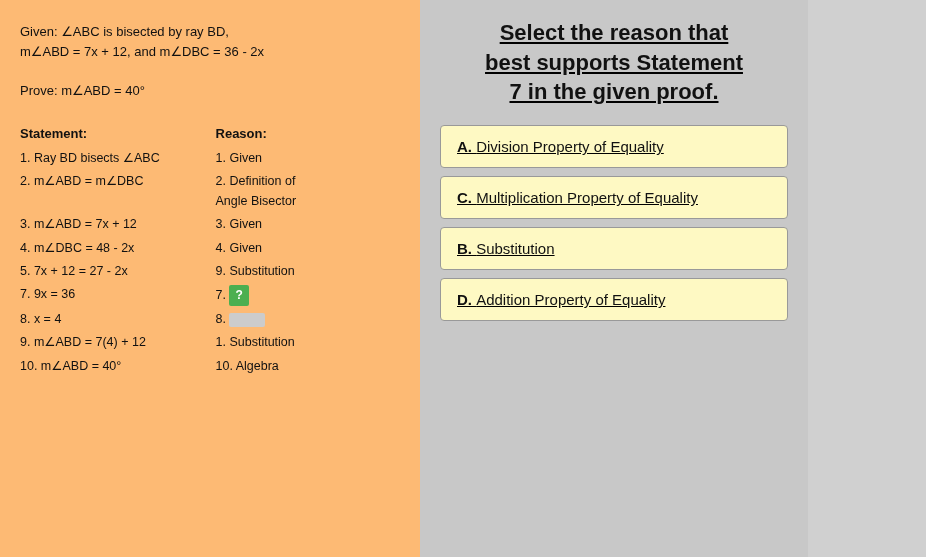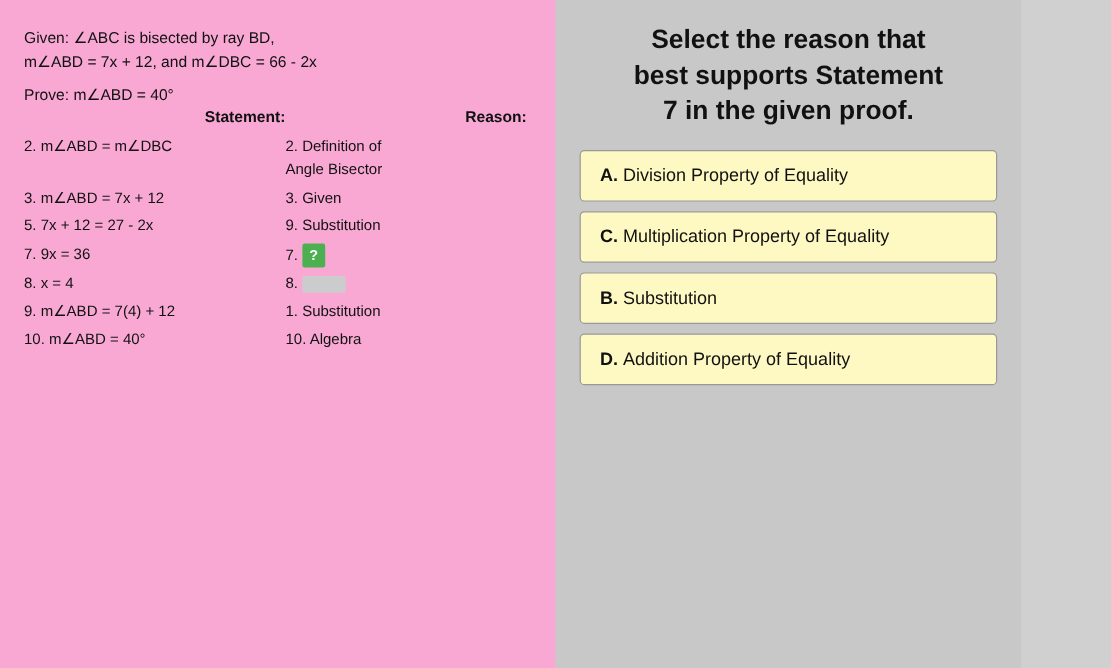"Given: ∠ABC is bisected by" .left-panel { background: #f9a8d4 -> #fdba74; gap: 0 -> 12px; width: 463px -> 420px }
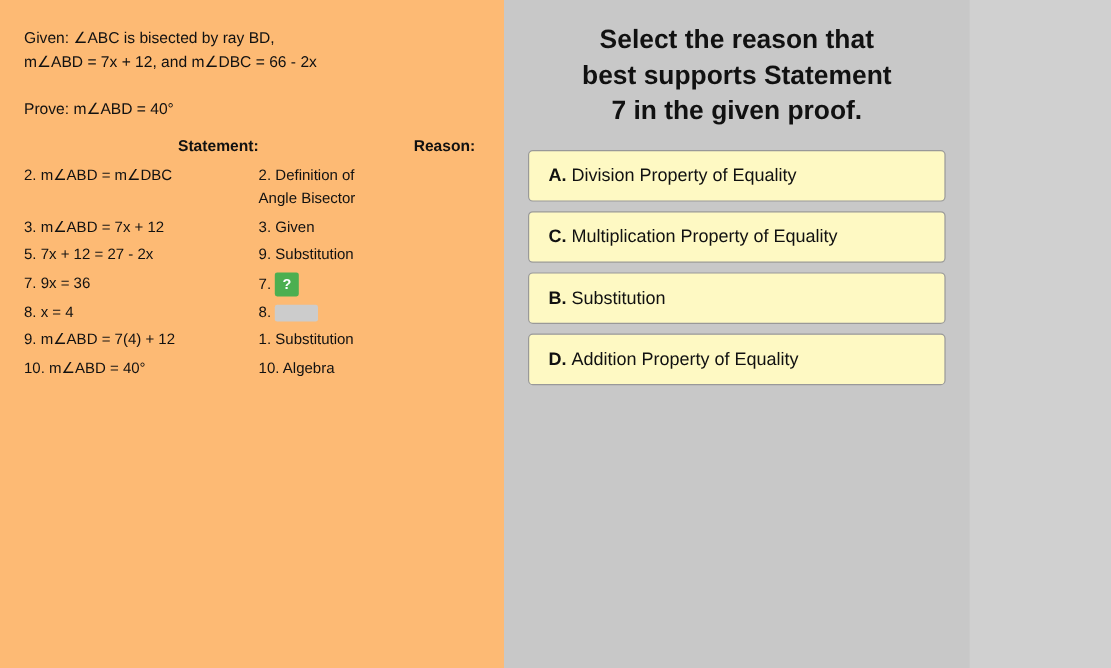"Select the reason that" .right-panel { text-decoration: none -> underline }
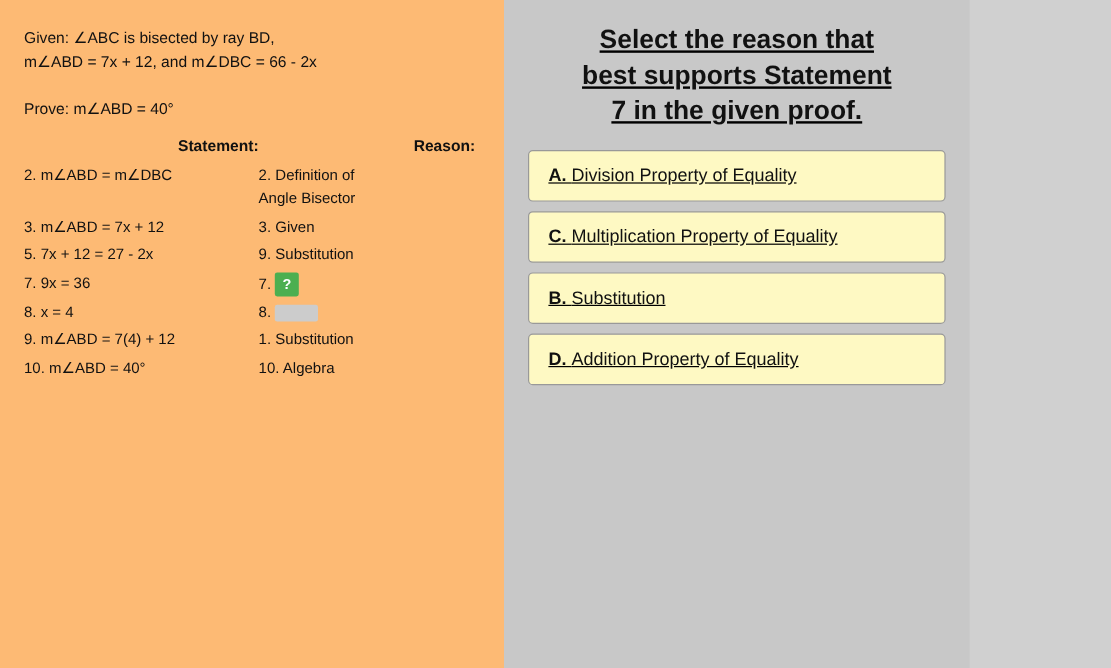"m∠ABD = 7x + 12," span { text: 66 -> 36 }
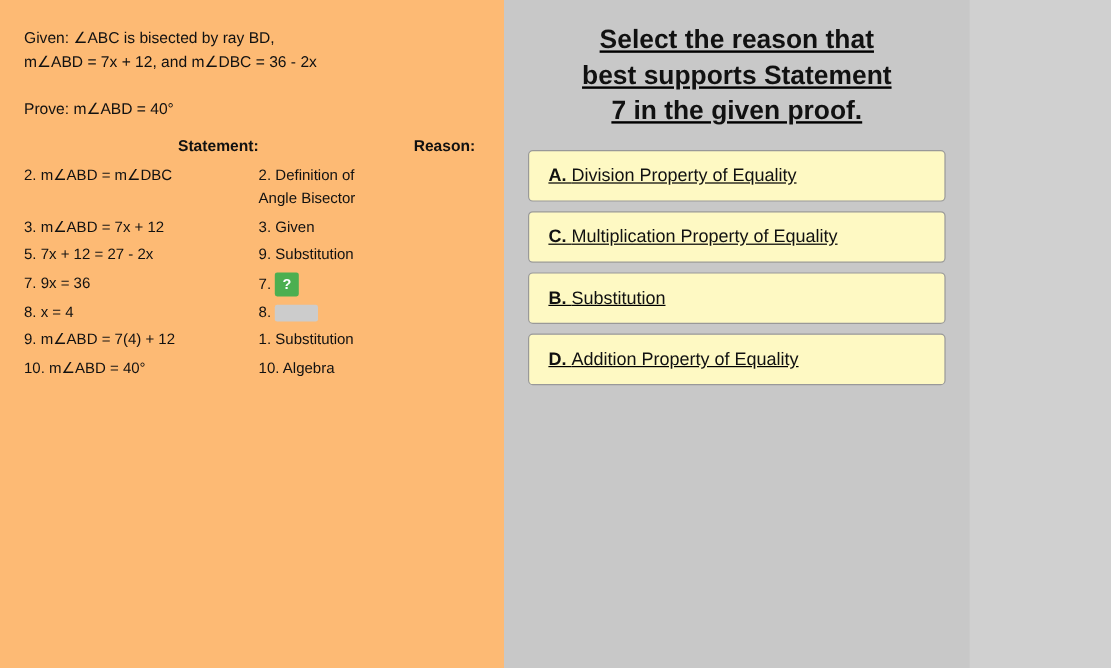"Prove: m∠ABD = 40°" .prove-text { margin-bottom: 4px -> 16px }
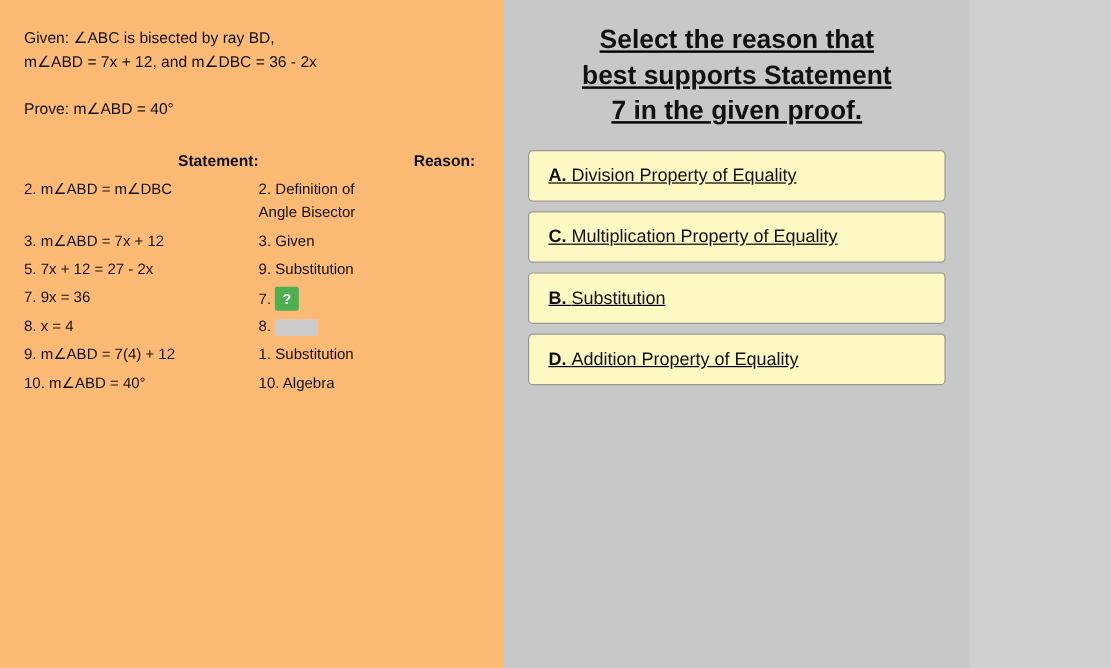"Statement:" .proof-table th { text-align: right -> left }
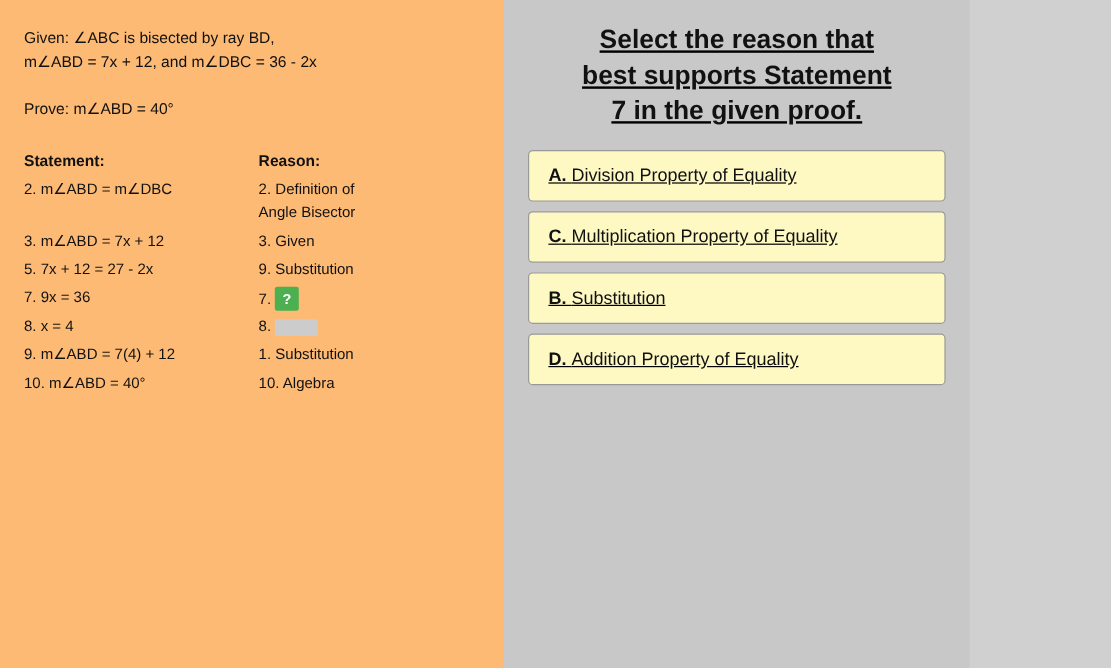"1. Ray BD bisects ∠ABC" tr { html: none -> <tr> <td>1. Ray BD bisects ∠ABC</td> <td>1. Given</td> </tr> }
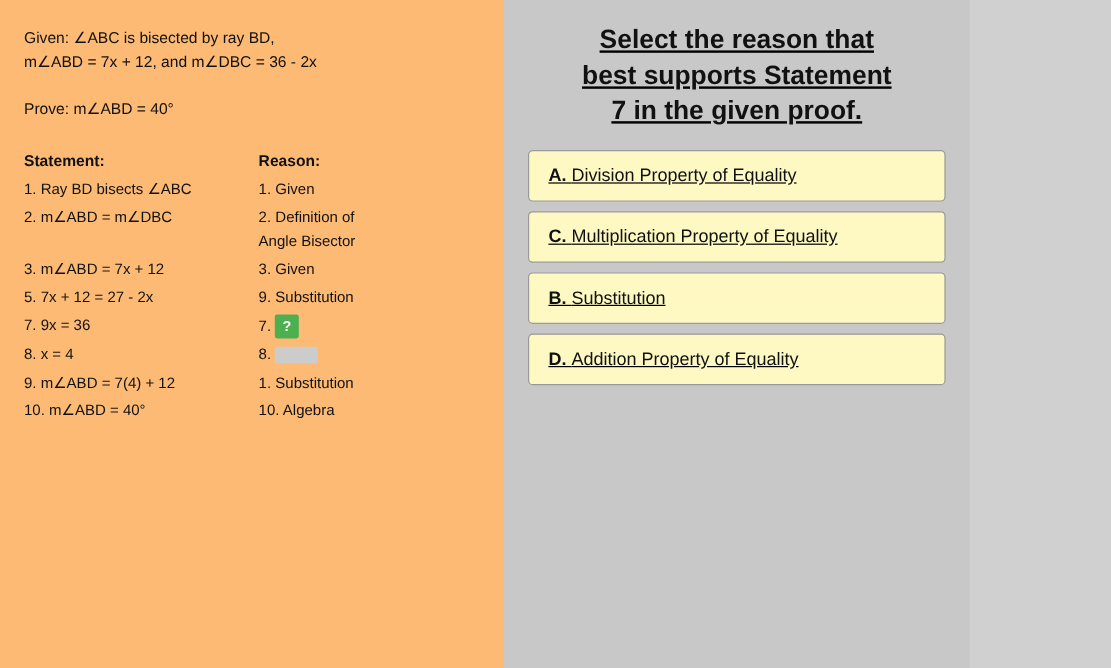"4. m∠DBC = 48 -" tr { html: none -> <tr> <td>4. m∠DBC = 48 - 2x</td> <td>4. Given</td> </tr> }
